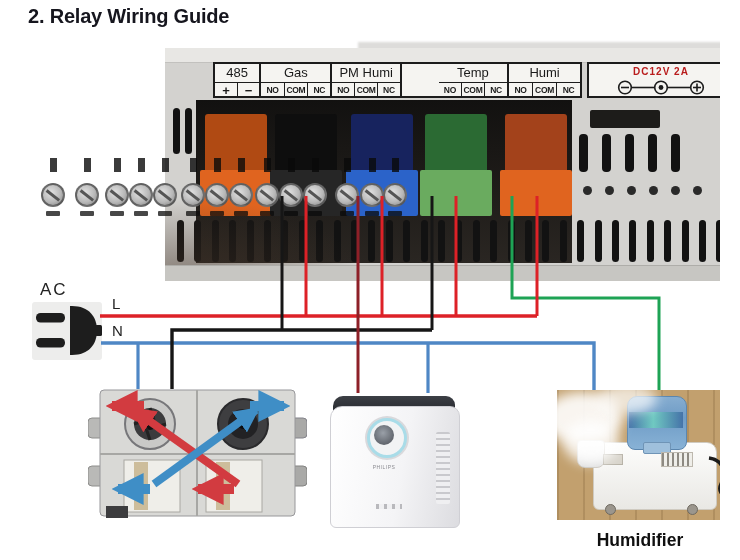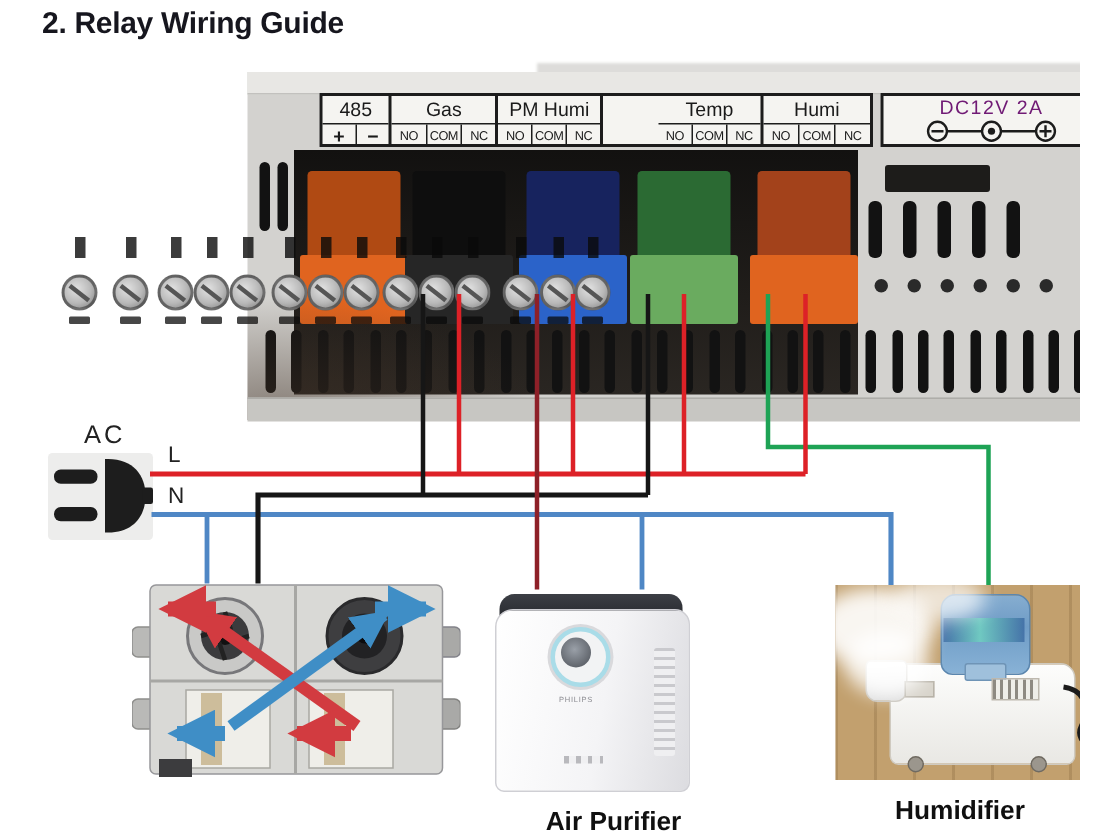"DC12V 2A" #dc-label { color: #701a75 -> #b91c1c; font-size: 13px -> 10px; font-weight: none -> bold }
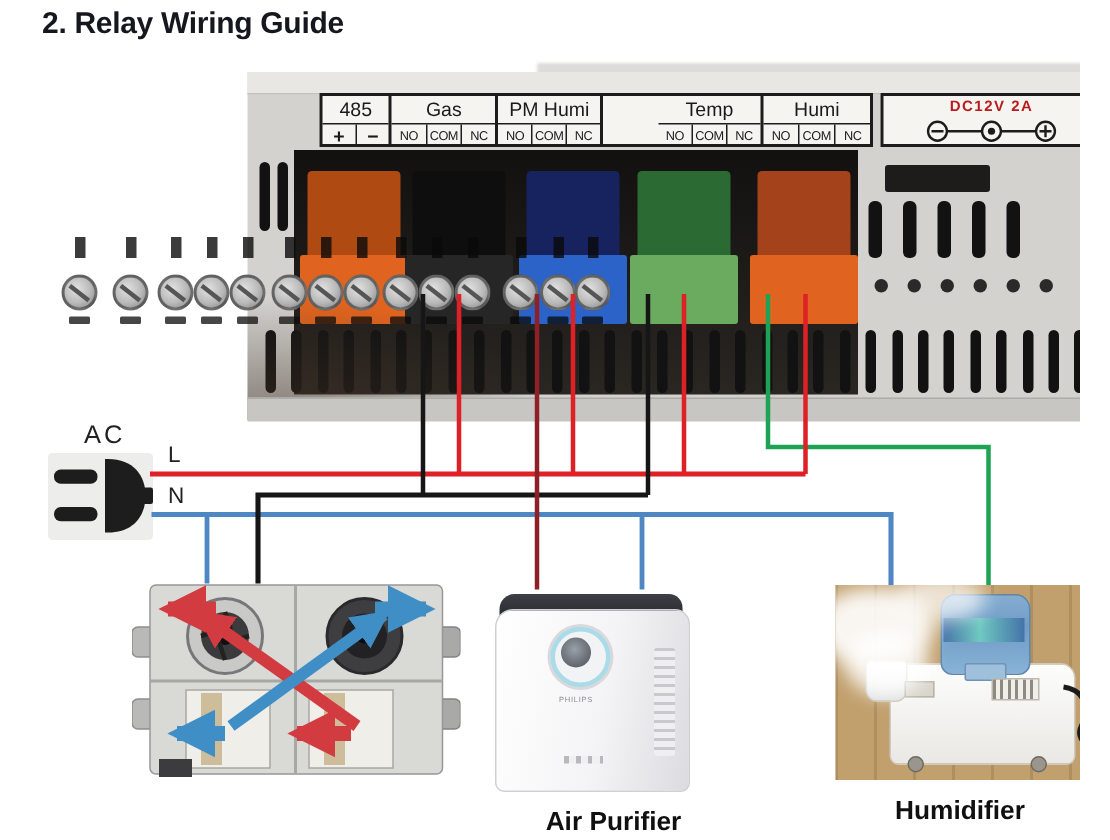"NO" .tcell { font-weight: 400 -> 700 }
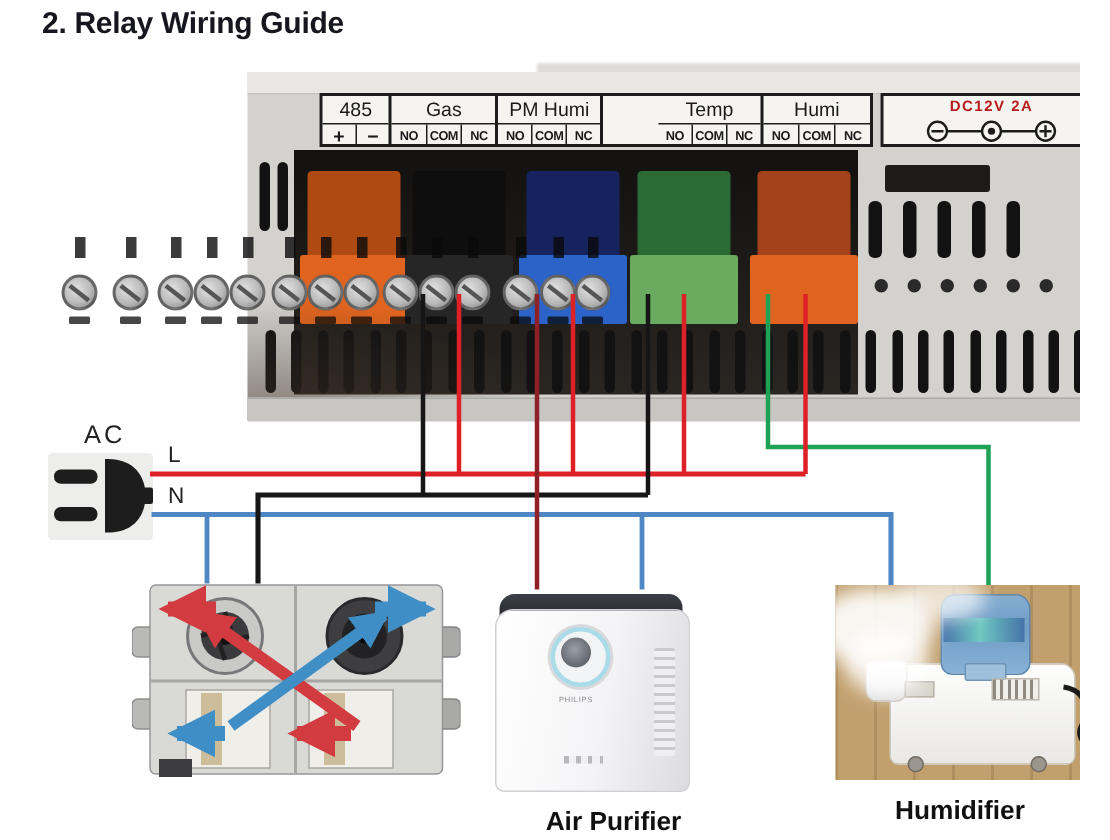"AC" #ac-label { left: 56px -> 40px }
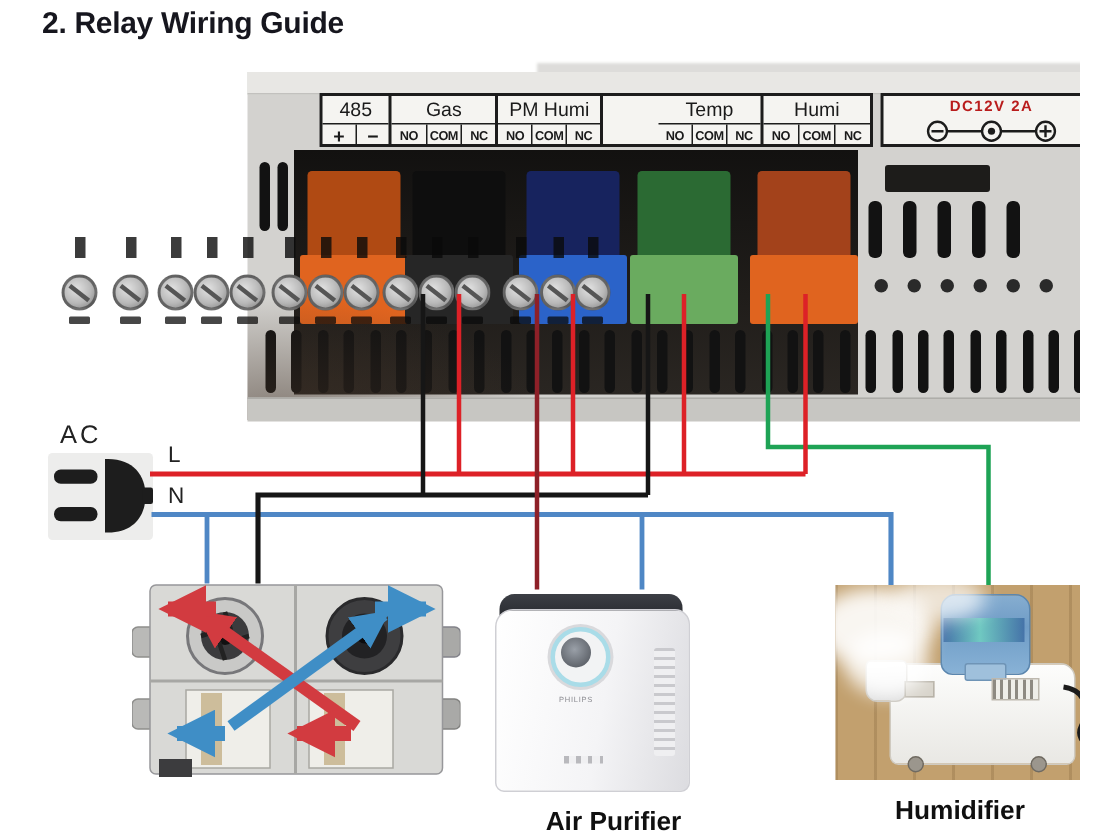"Air Purifier" div.abs { html: <div>Air Purifier</div> -> none }
